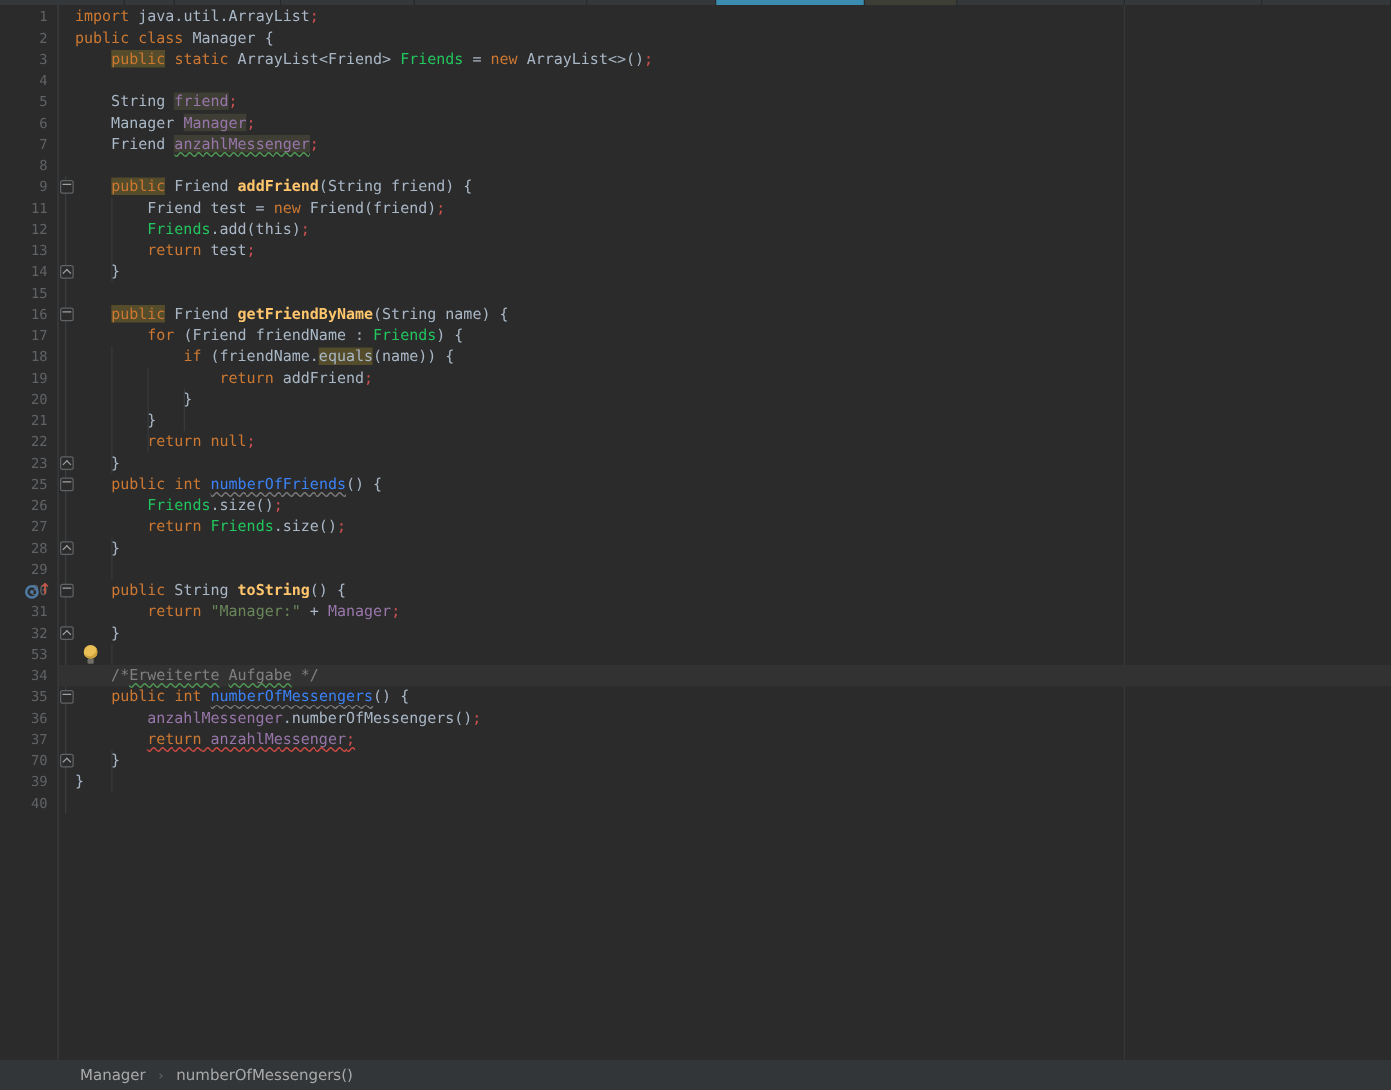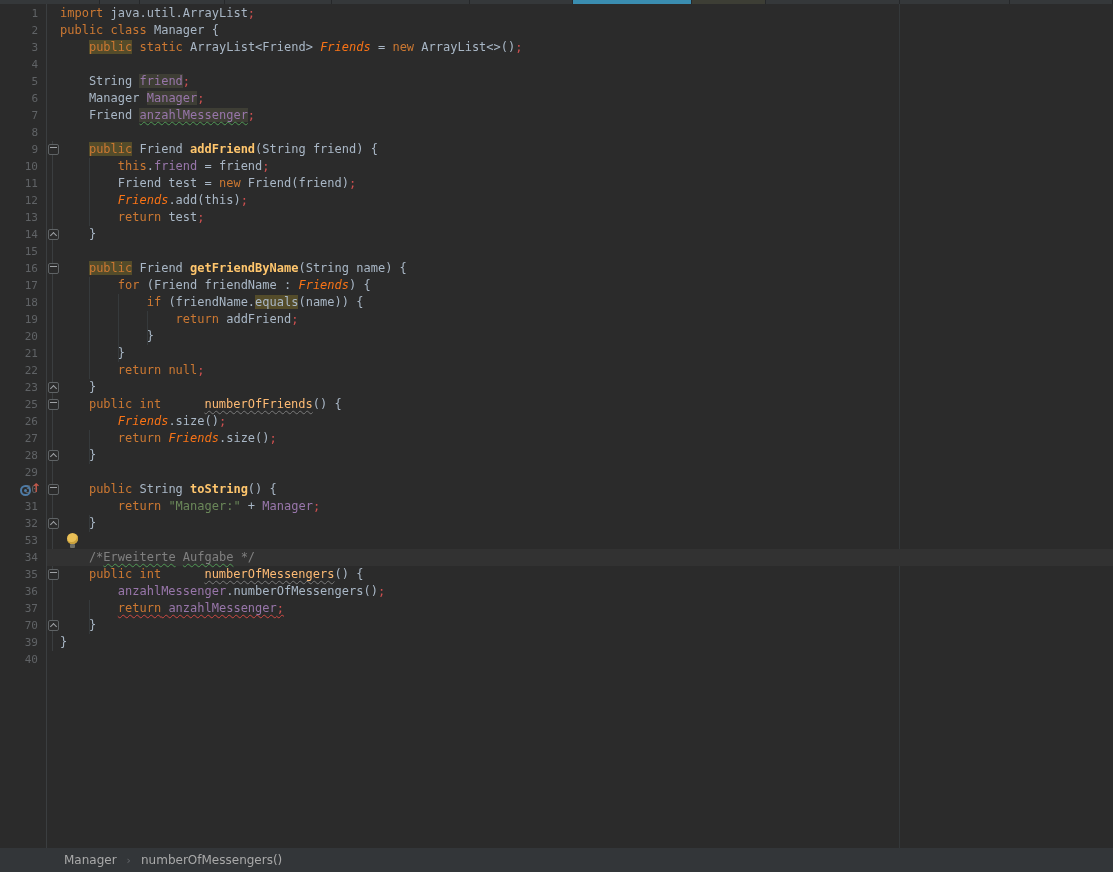"Friends" .s-sfld { color: #f97316 -> #22c55e; font-style: italic -> none }
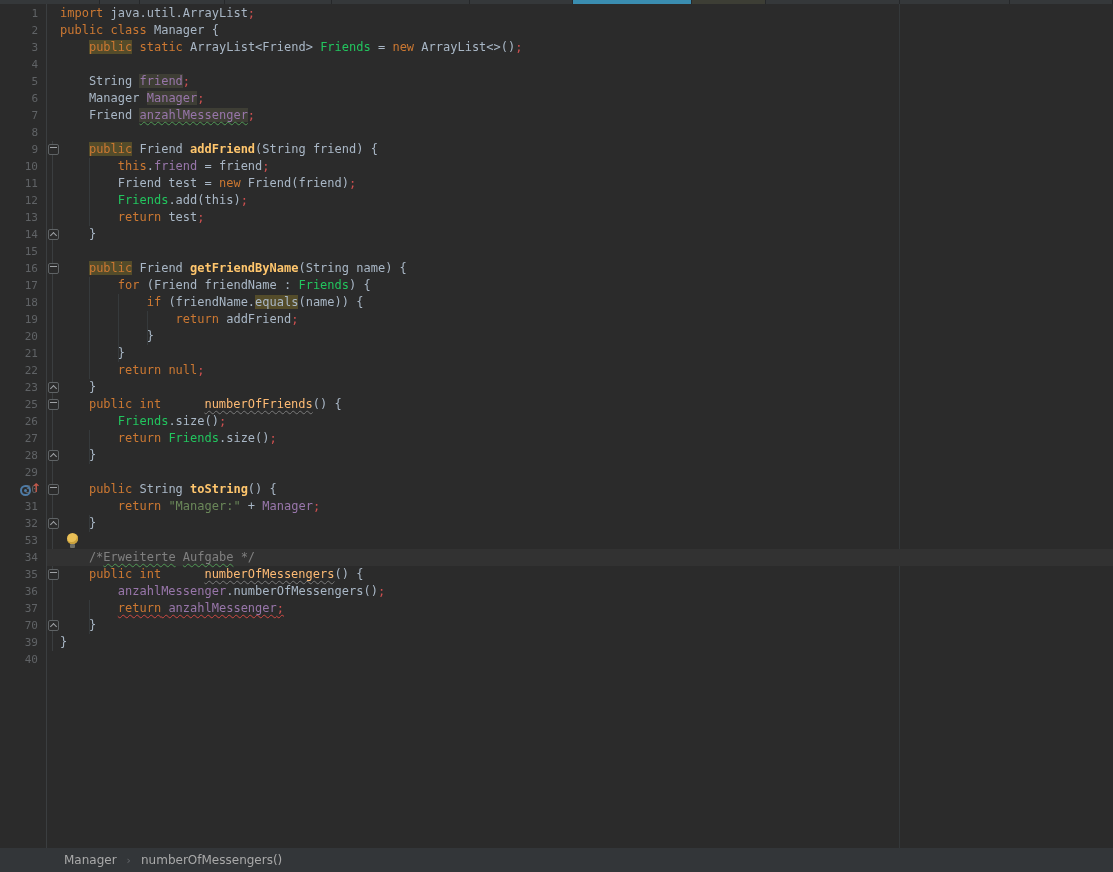"10" div.line { html: <div><span>10</span><span> </span><span>this</span><span>.</span><span>friend</span><span> = friend</span><span>;</span></div> -> none }
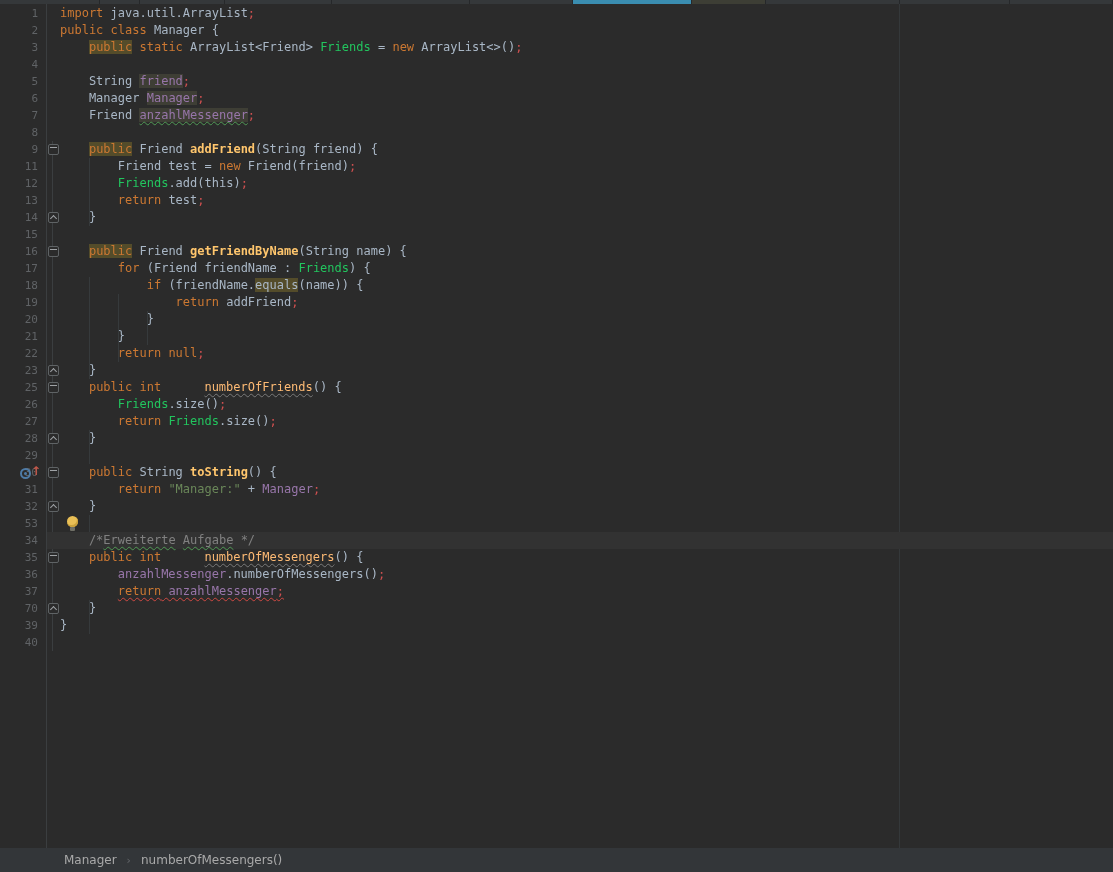"numberOfFriends" .s-un { color: #fdba74 -> #3b82f6; margin-left: 36px -> none }
